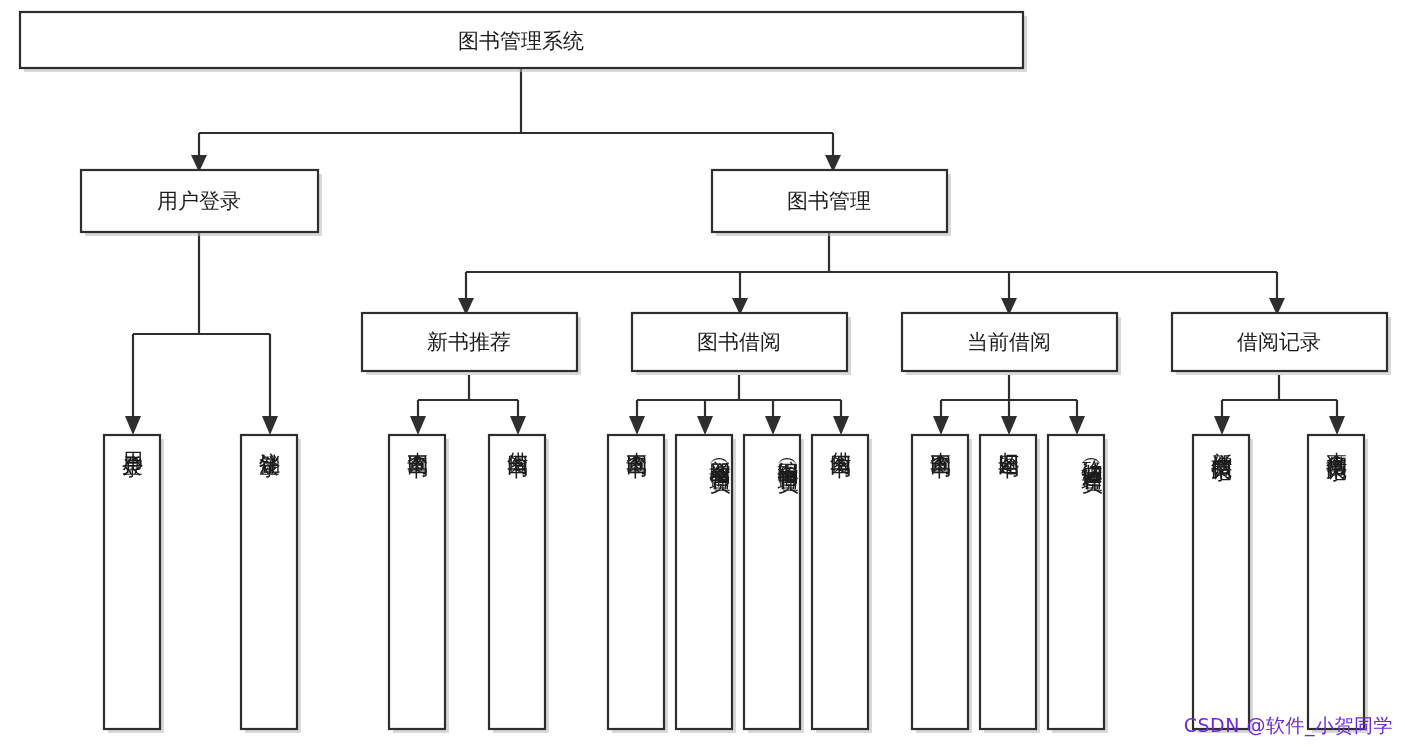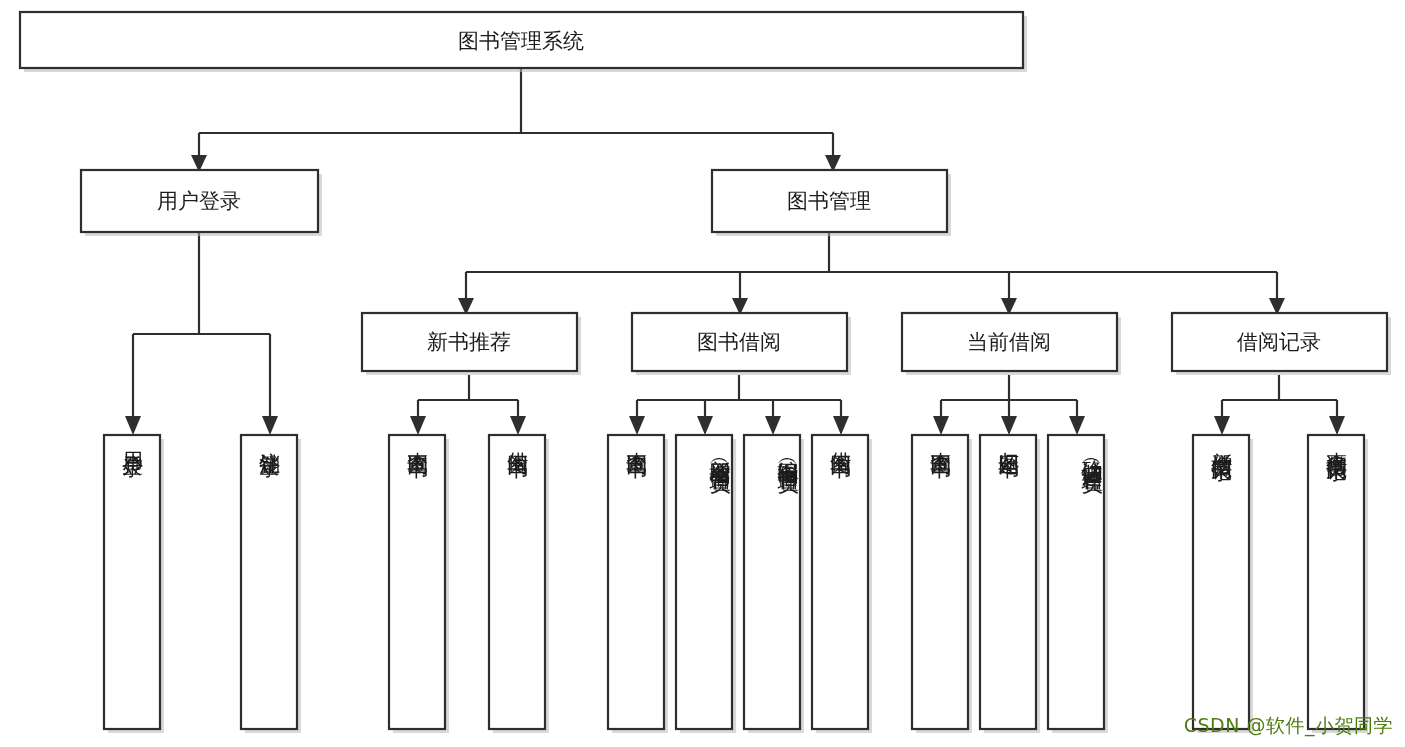"CSDN @软件_小贺同学" .watermark { color: #4d7c0f -> #6d28d9 }
